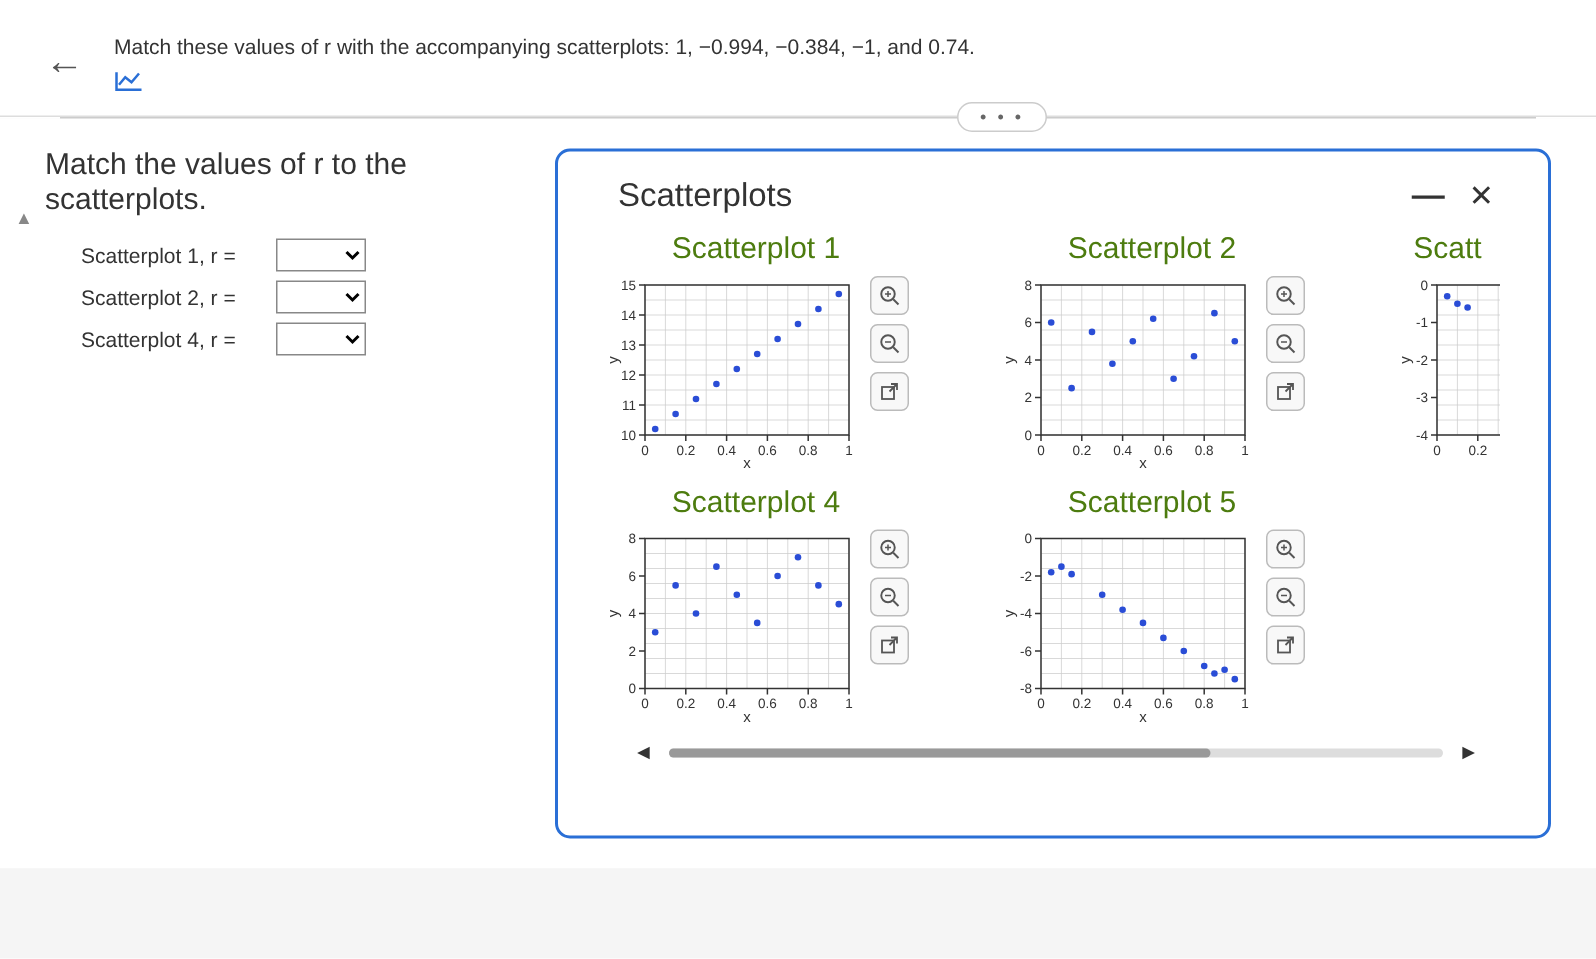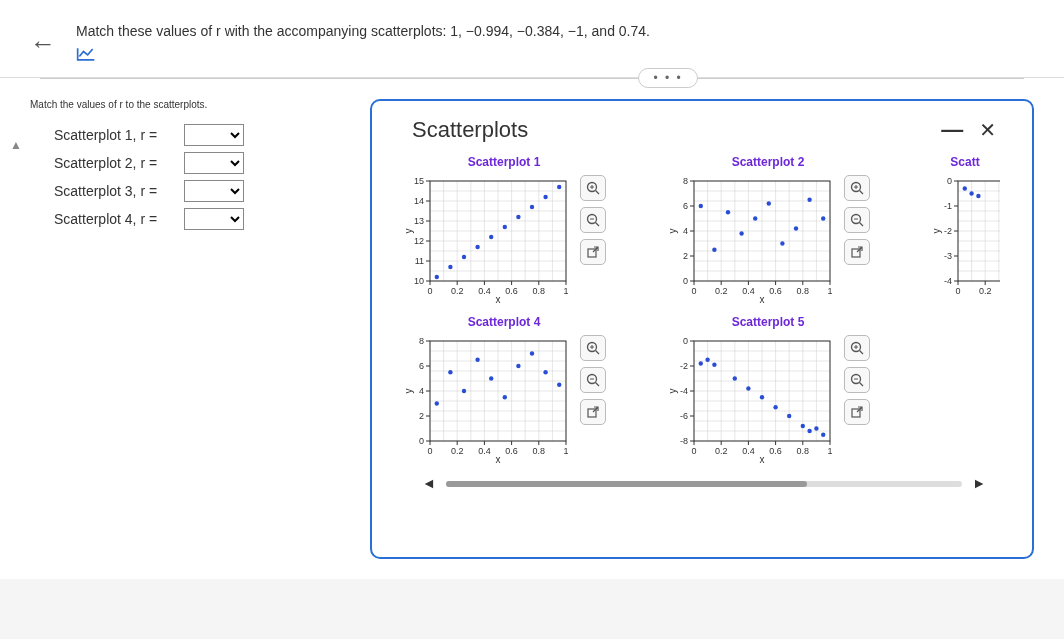"Match the values of r" .left-panel h4 { font-size: 10px -> 20px }
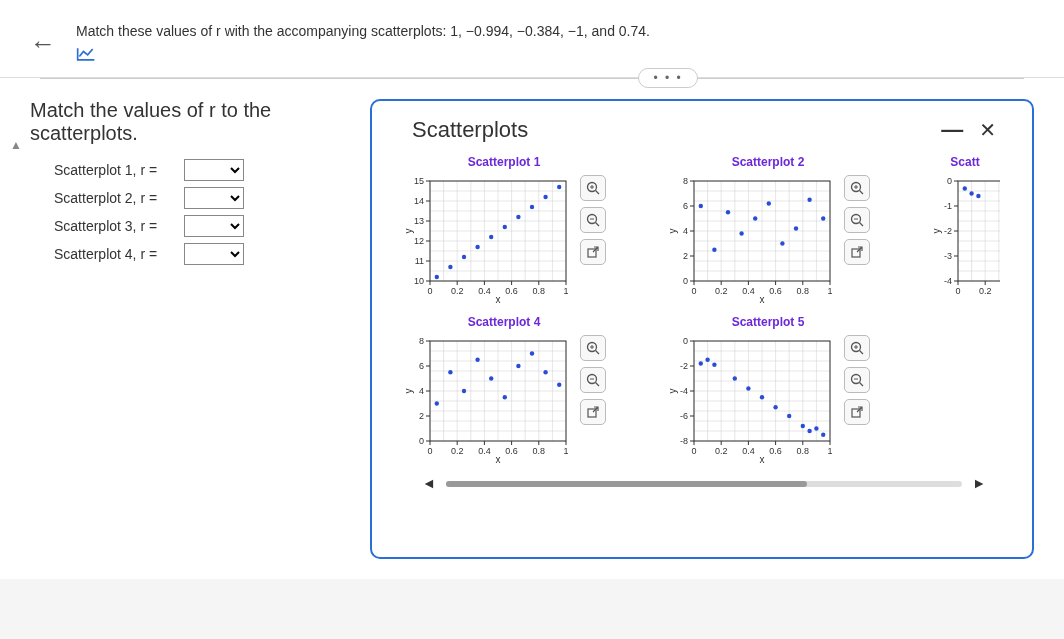"Scatterplot 1" .plot-title { color: #6d28d9 -> #4d7c0f; font-size: 12px -> 20px; font-weight: bold -> none }
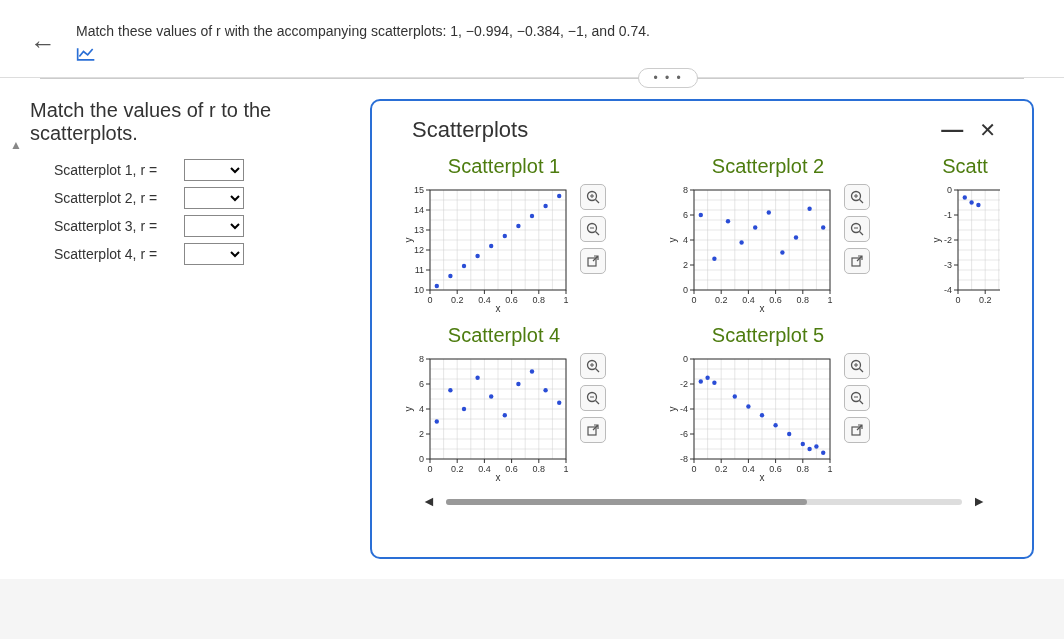"Scatterplot 3, r =" div.form-row { html: <div> <label>Scatterplot 3, r =</label> <select><option></option></select> </div> -> none }
